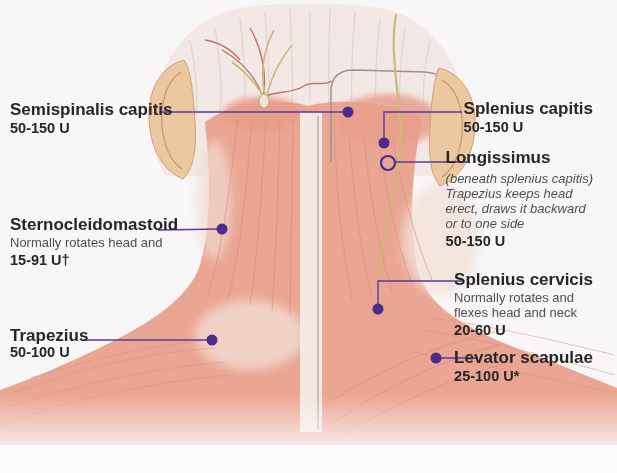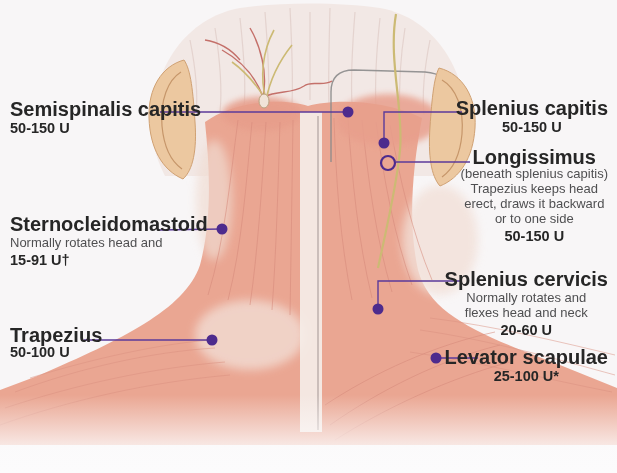"Semispinalis capitis" .lbl-title { font-size: 20px -> 17px }
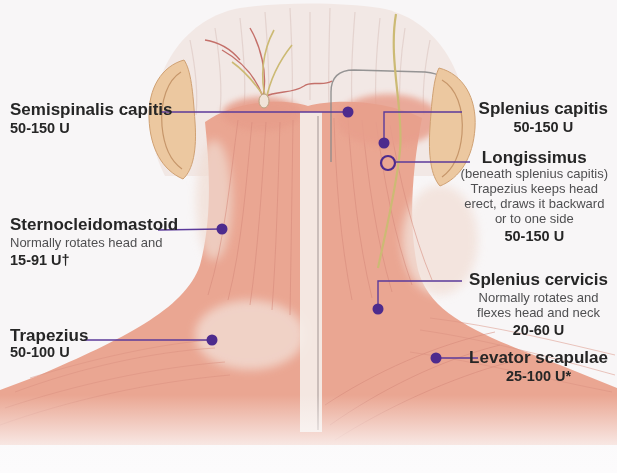"Splenius capitis" .lbl.right { right: 9px -> 24px; text-align: center -> left }
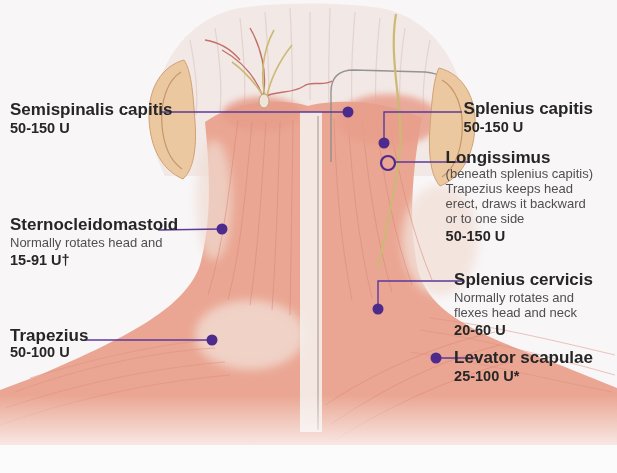"(beneath splenius capitis)" div.lbl-descs { font-style: none -> italic; margin-top: none -> 5px }
